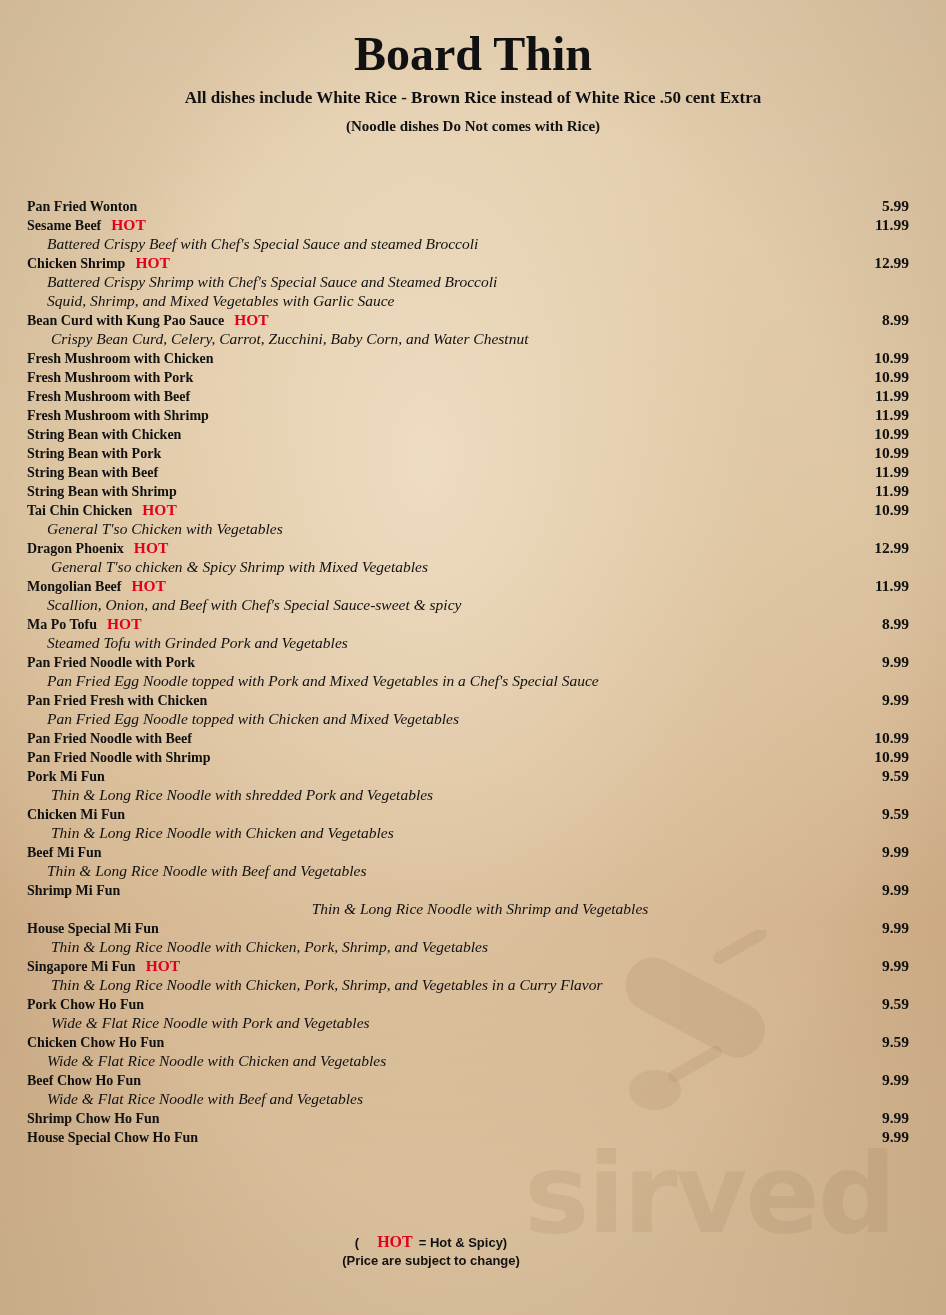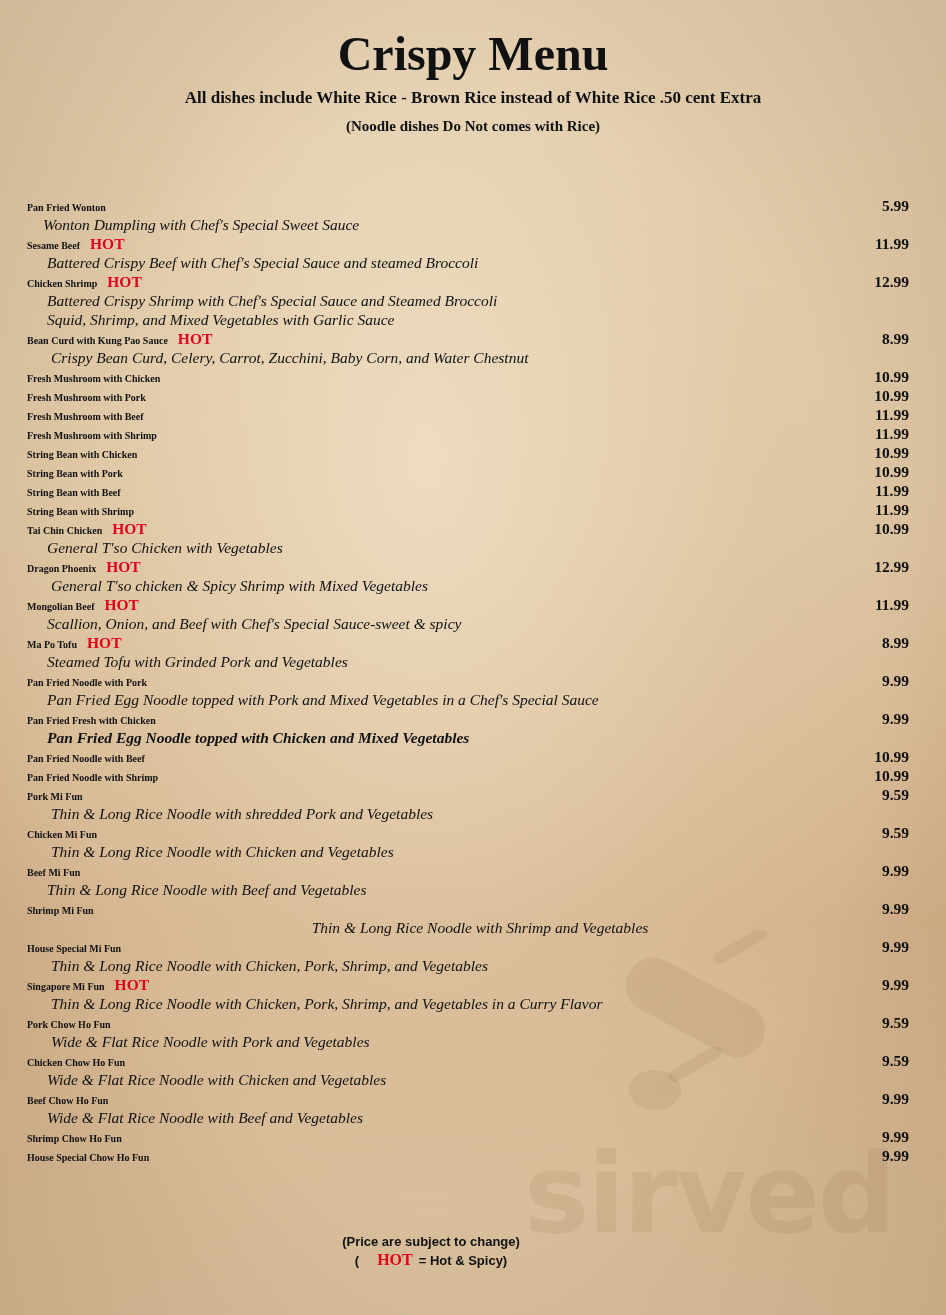"Crispy Menu" h1.title { text: Crispy Menu -> Board Thin }
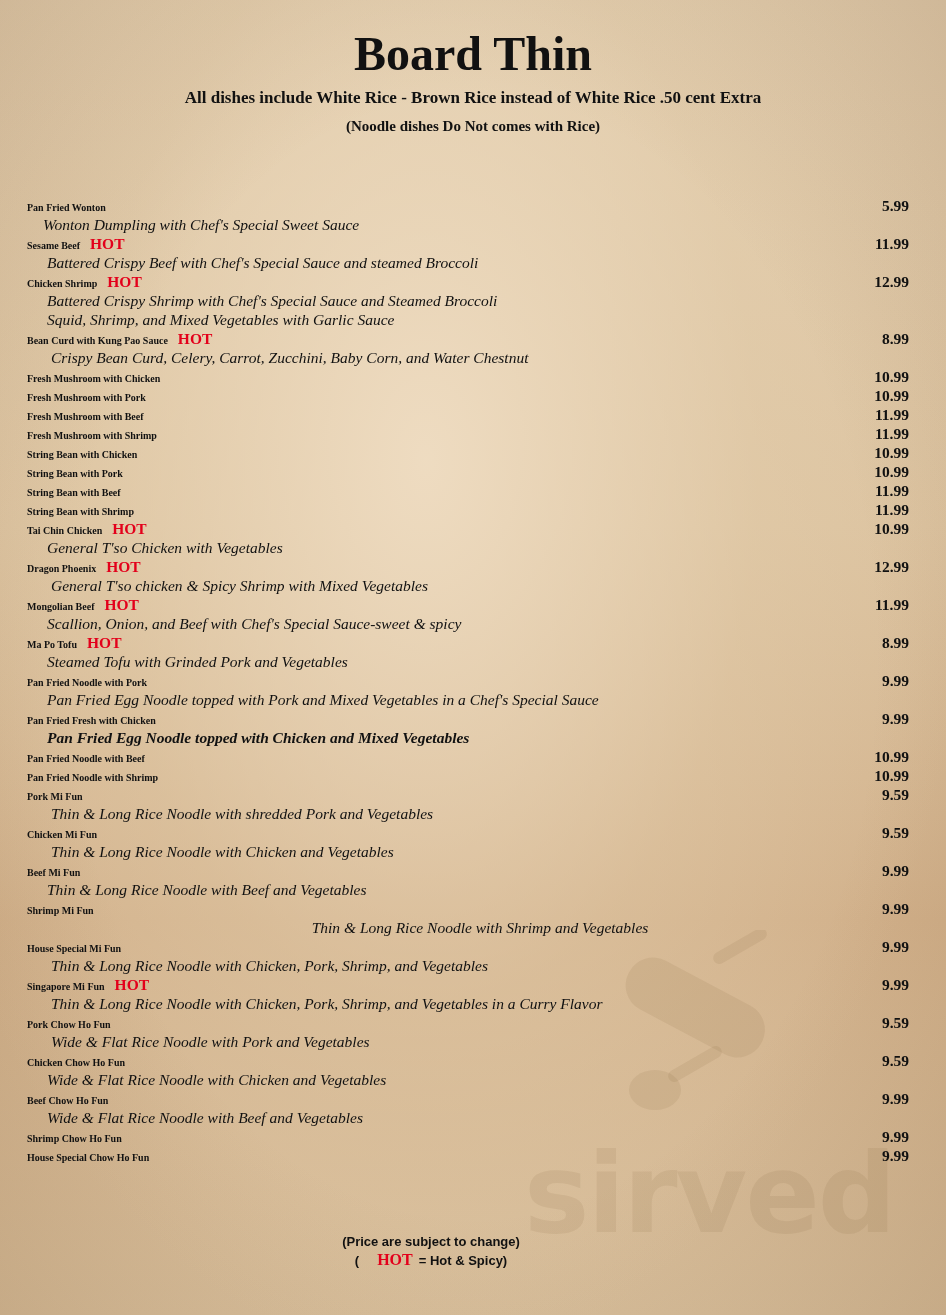"Pan Fried Wonton" .name { font-size: 10px -> 14px }
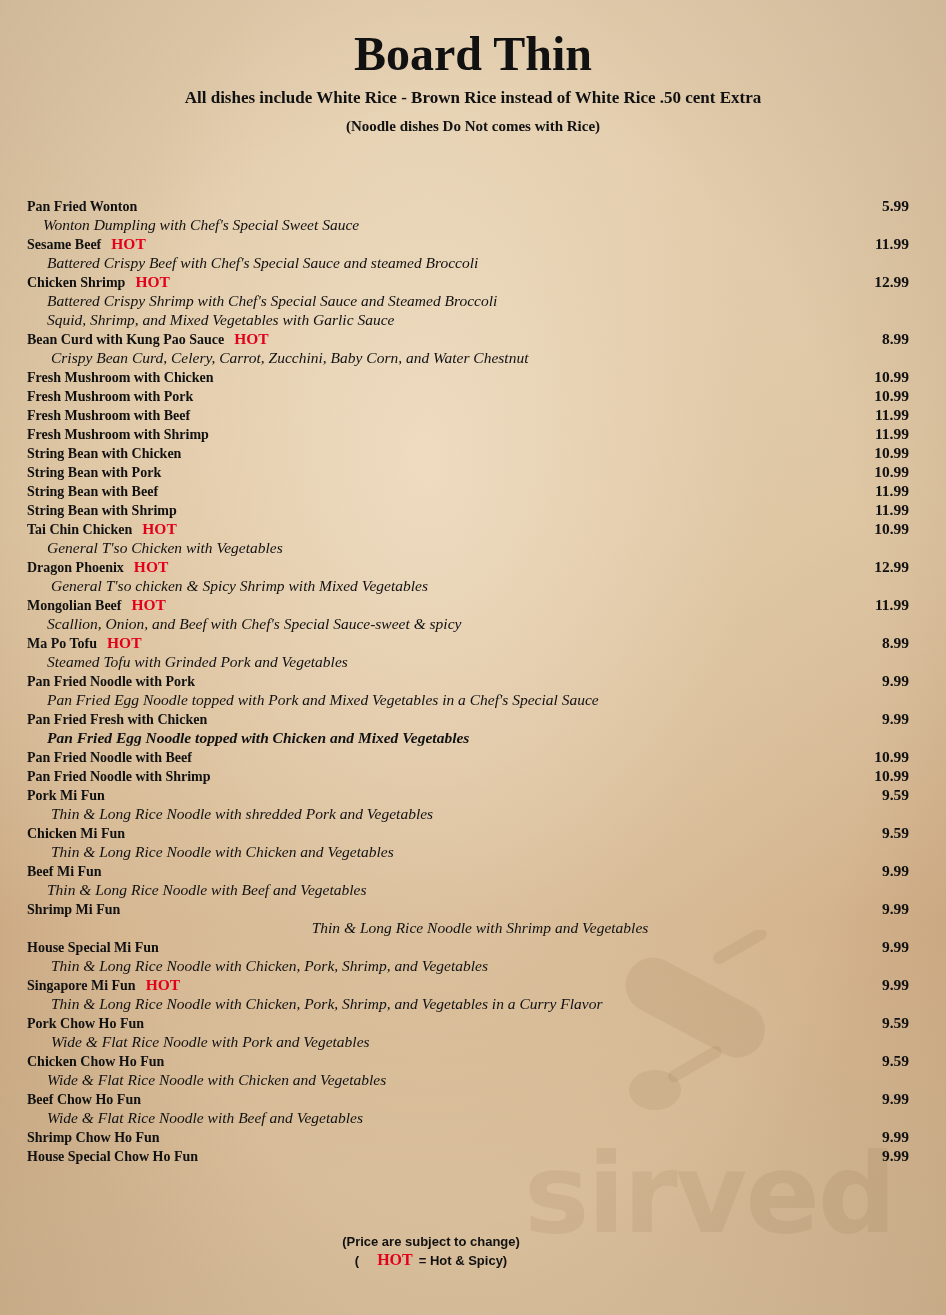"Wonton Dumpling with Chef's Special" div.row { html: <div>Wonton Dumpling with Chef's Special Sweet Sauce</div> -> none }
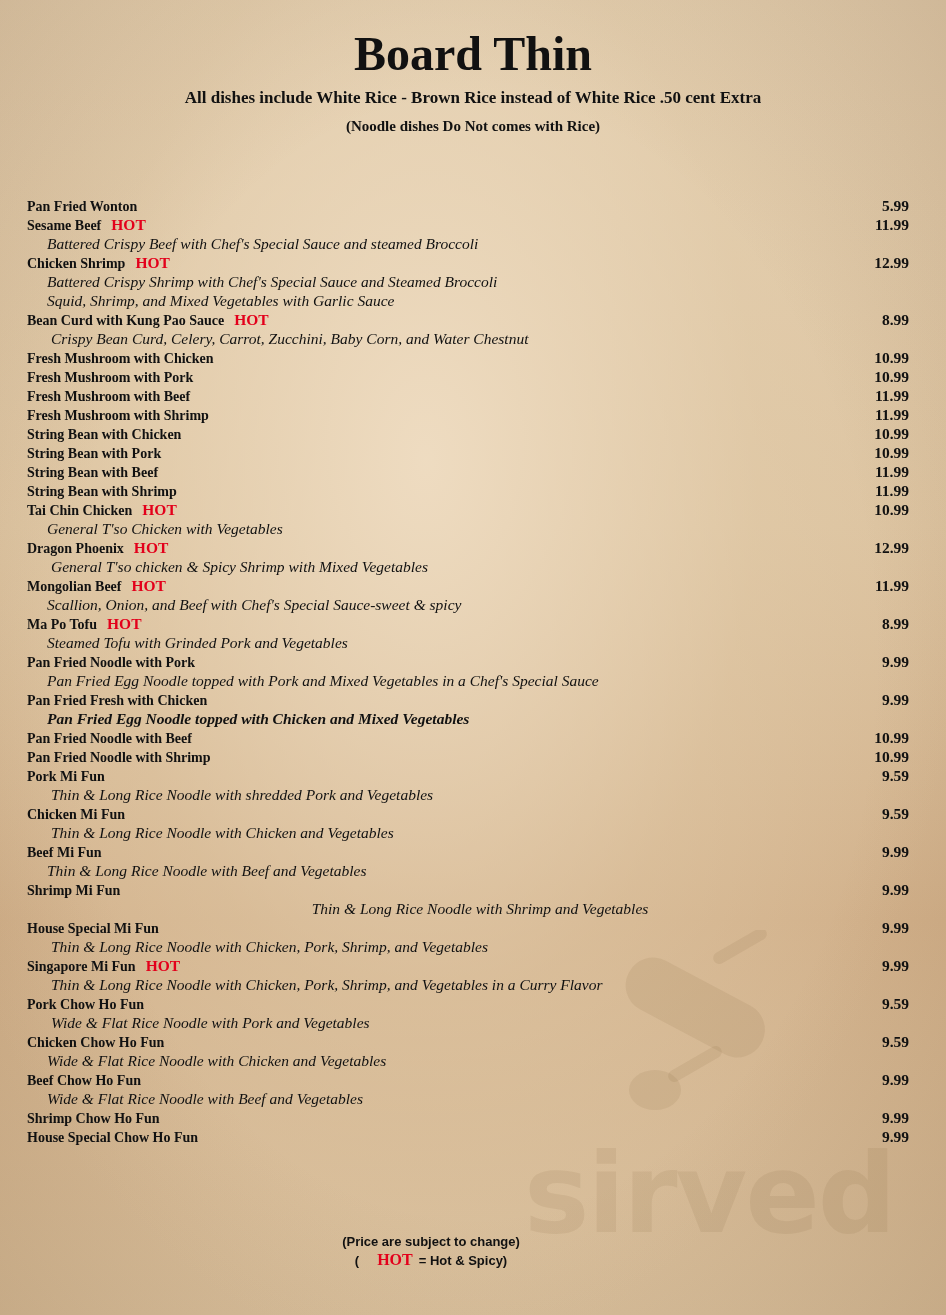"Pan Fried Egg Noodle topped with Chicken" div.row { font-weight: bold -> none }
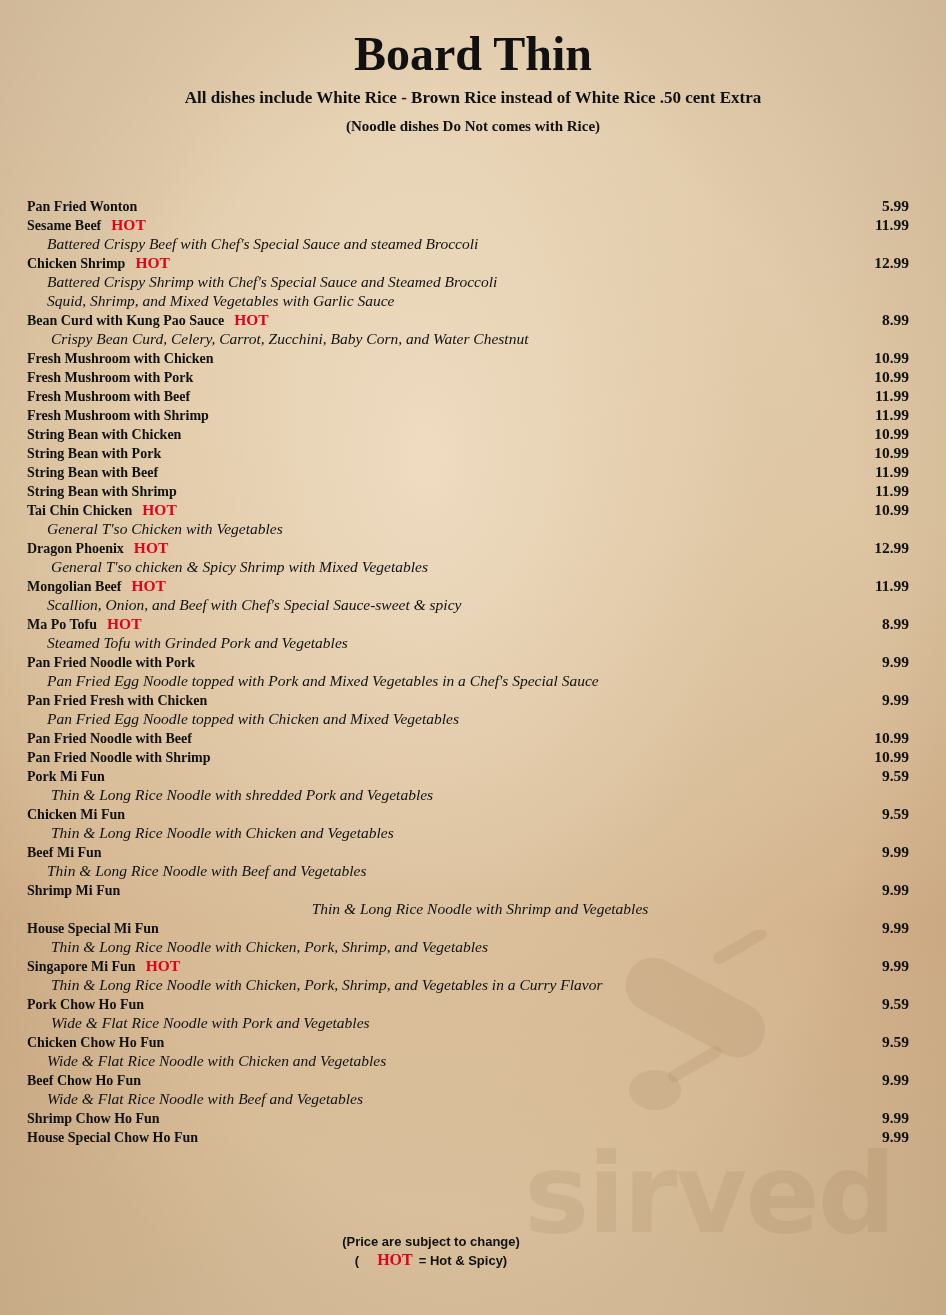"(Price are subject to change)" div.line { order: before "( HOT = Hot &" -> after "( HOT = Hot &" }
